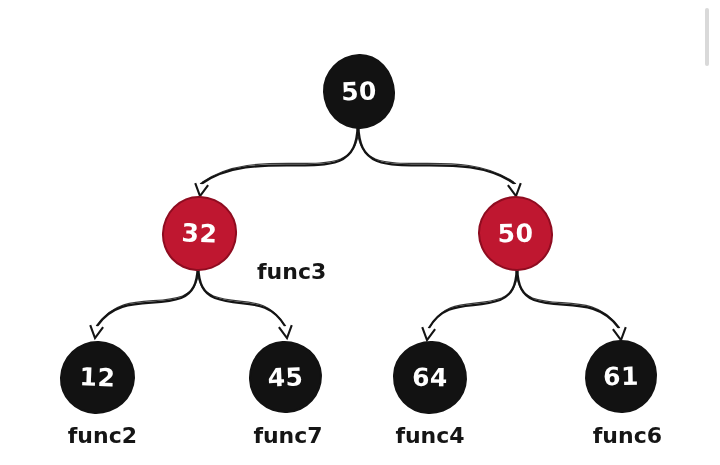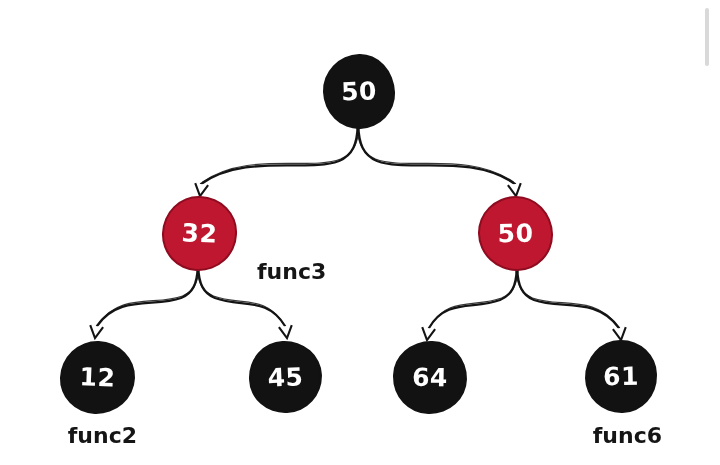"func7" div.label { html: none -> <div>func7</div> }
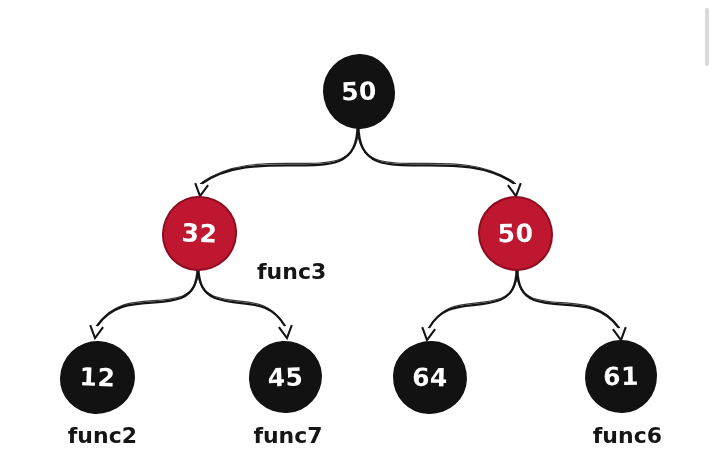"func4" div.label { html: none -> <div>func4</div> }
